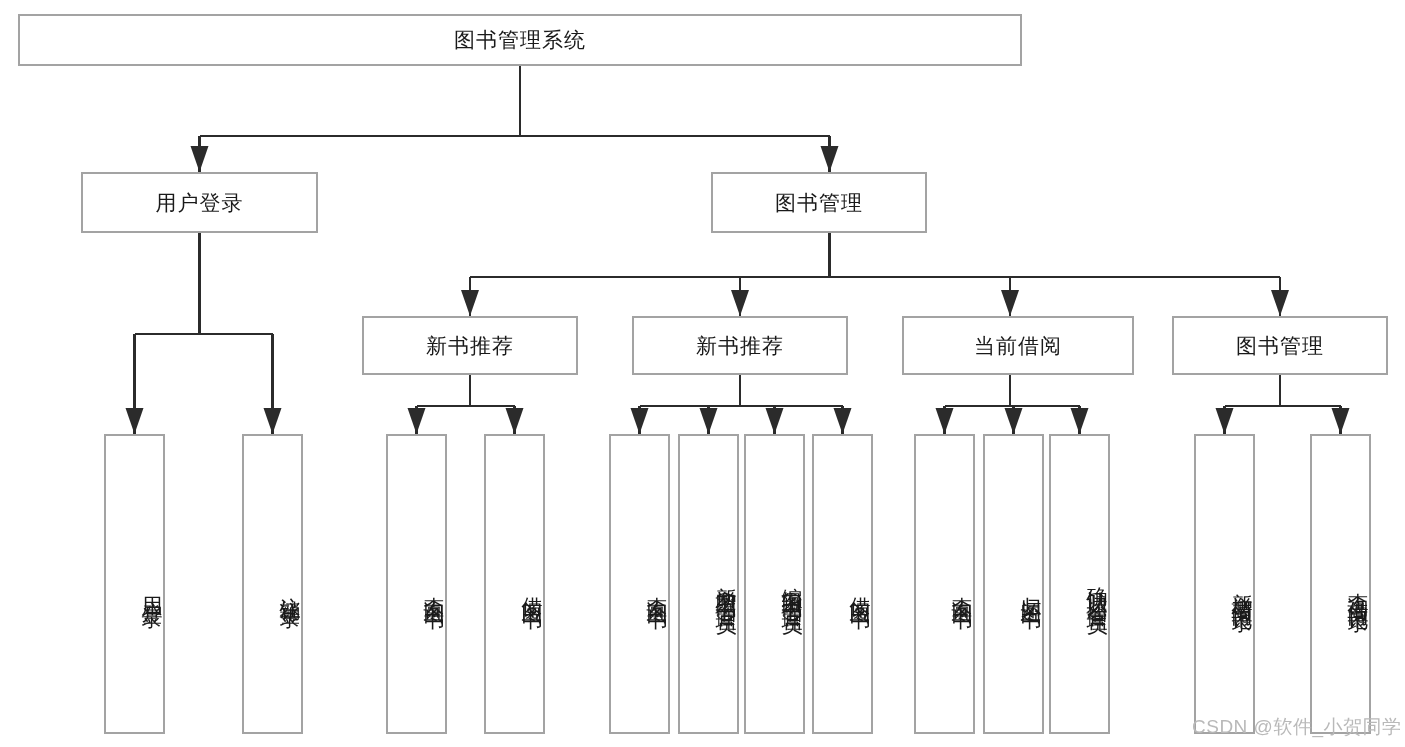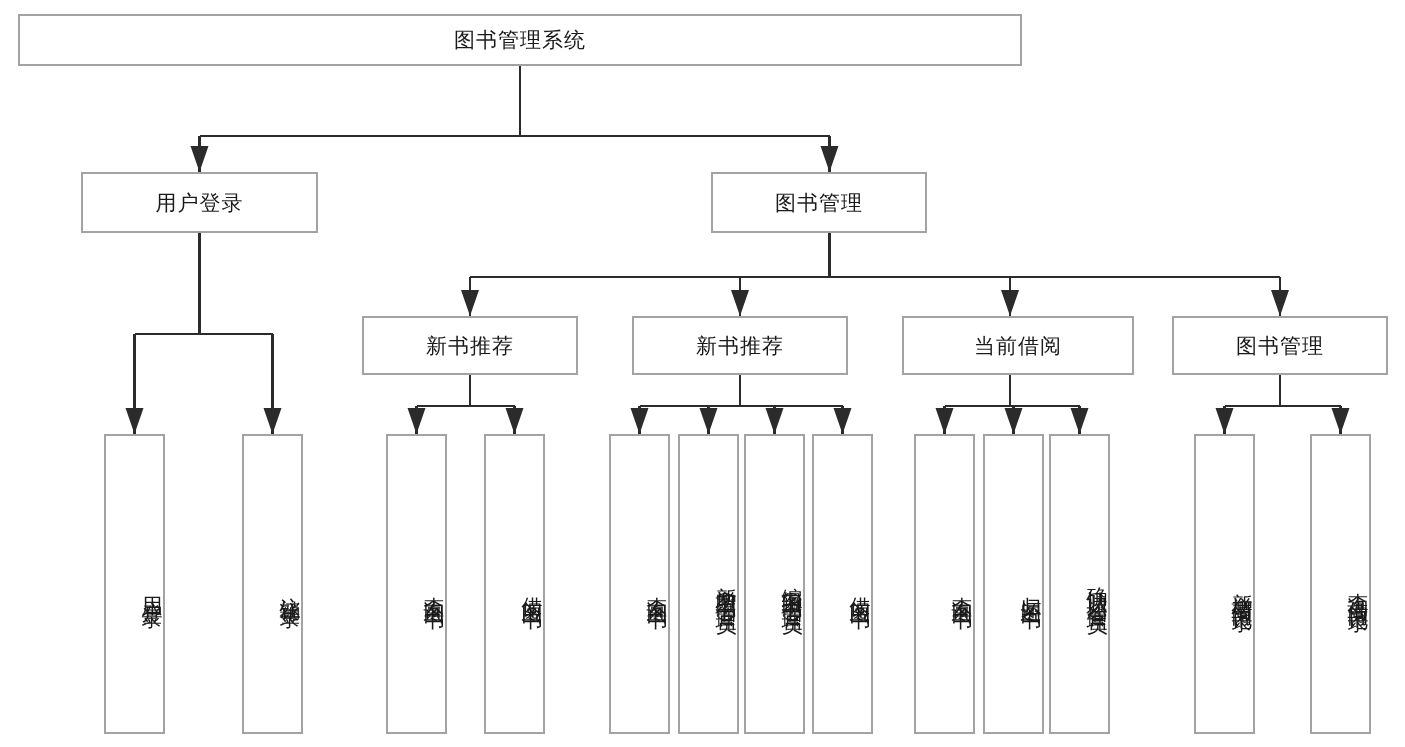"CSDN @软件_小贺同学" div { html: none -> <div>CSDN @软件_小贺同学</div> }
